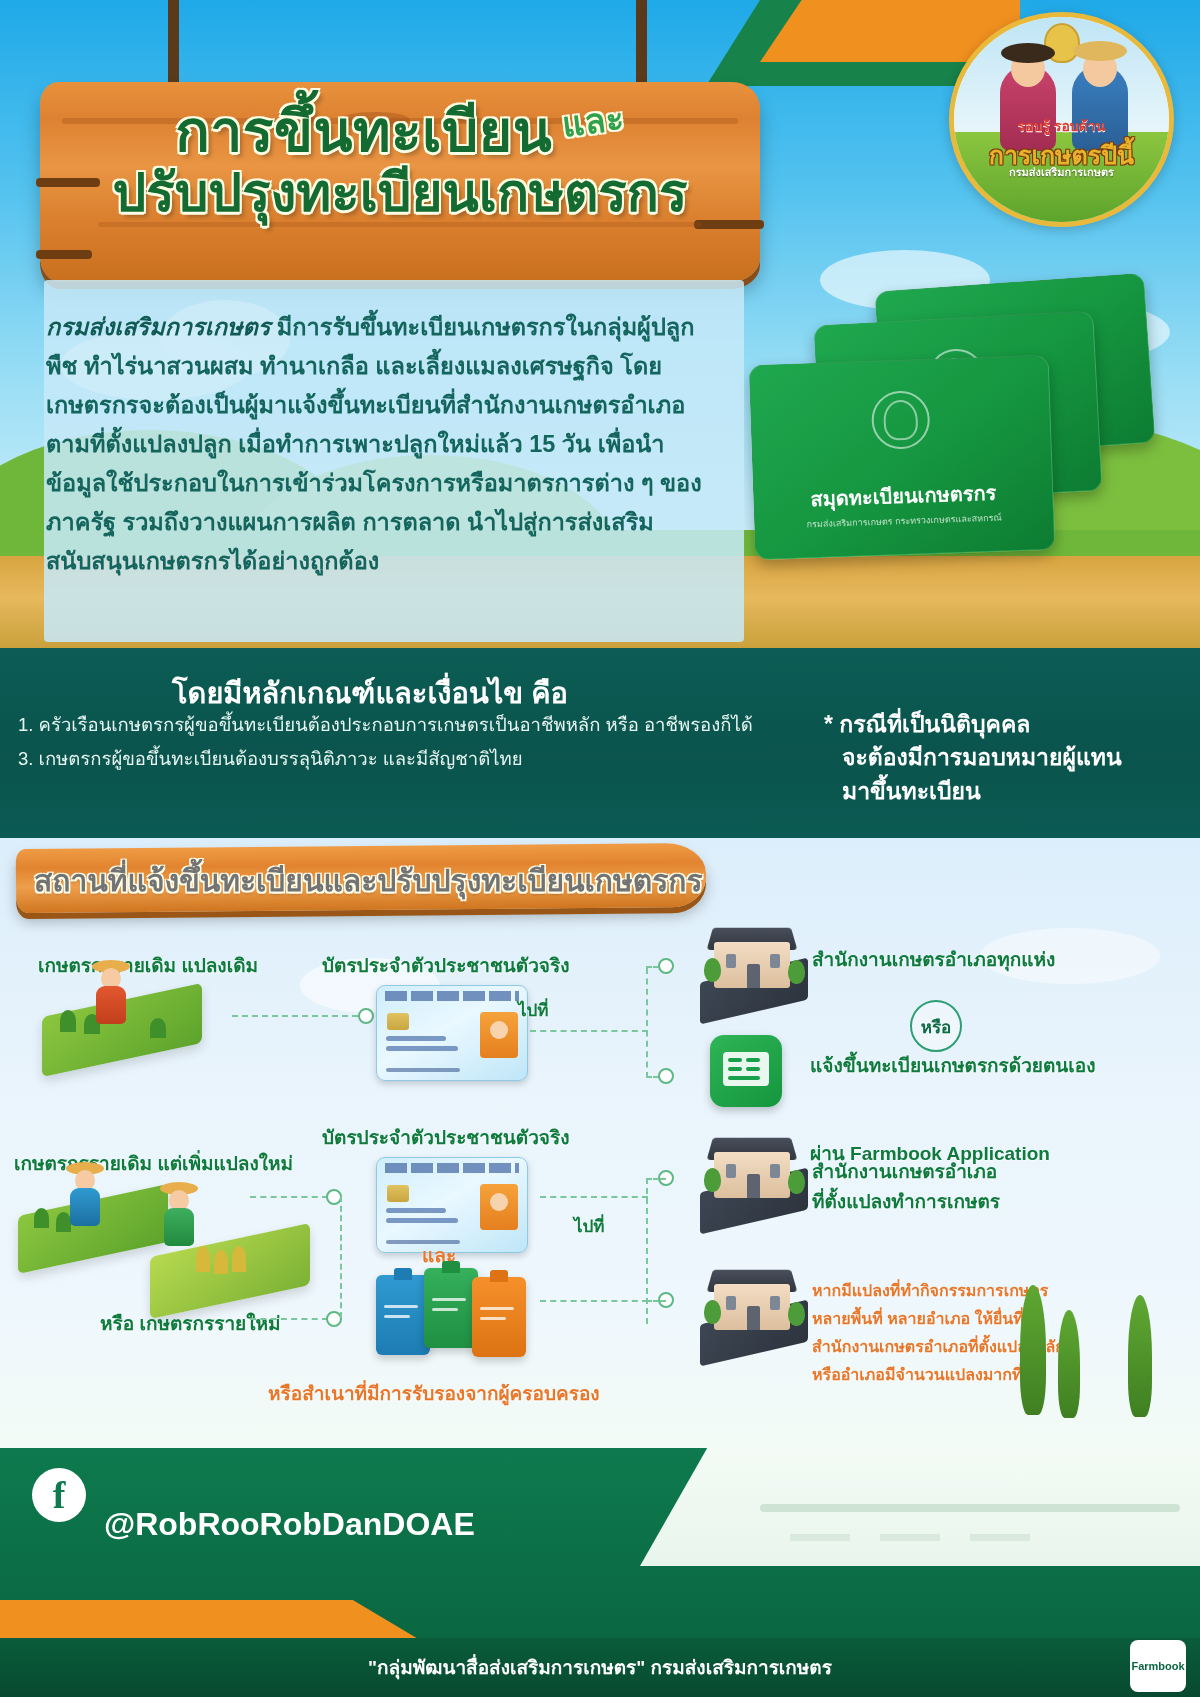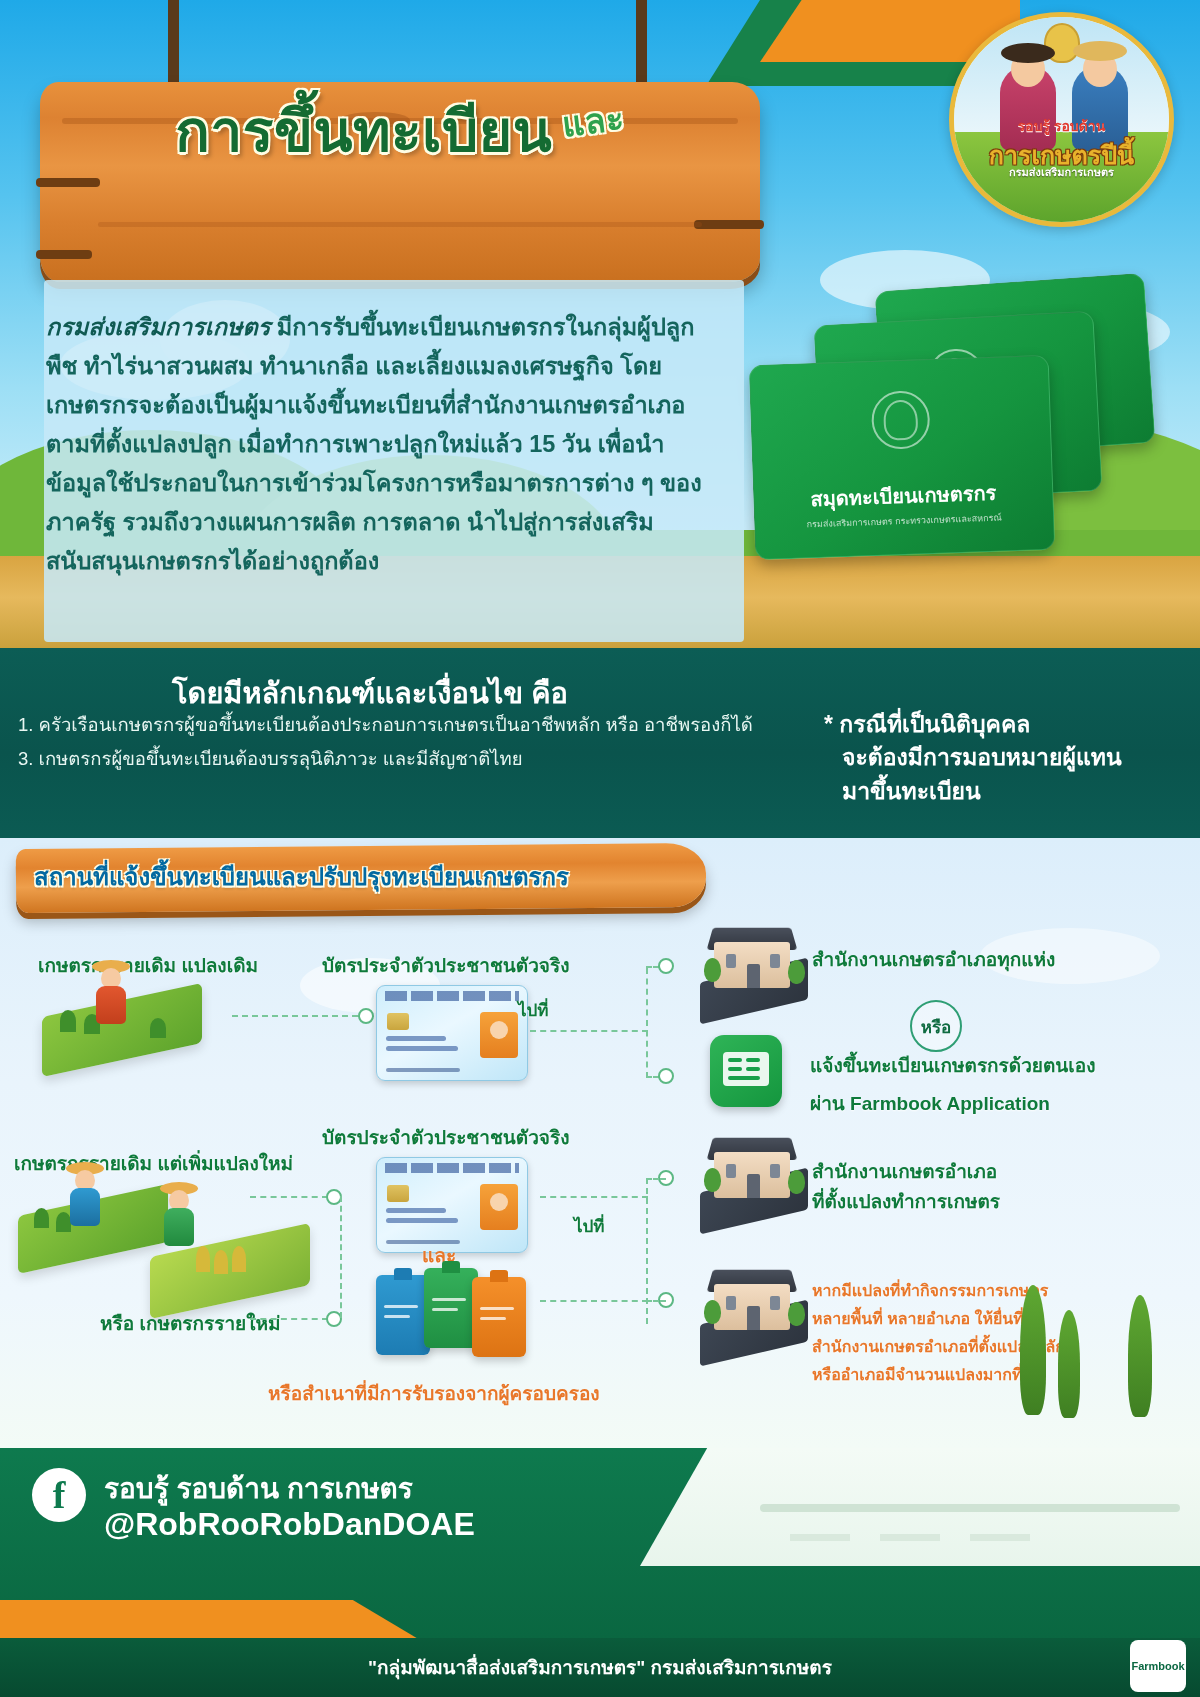"ปรับปรุงทะเบียนเกษตรกร" div.title-l2 { html: none -> <div>ปรับปรุงทะเบียนเกษตรกร</div> }
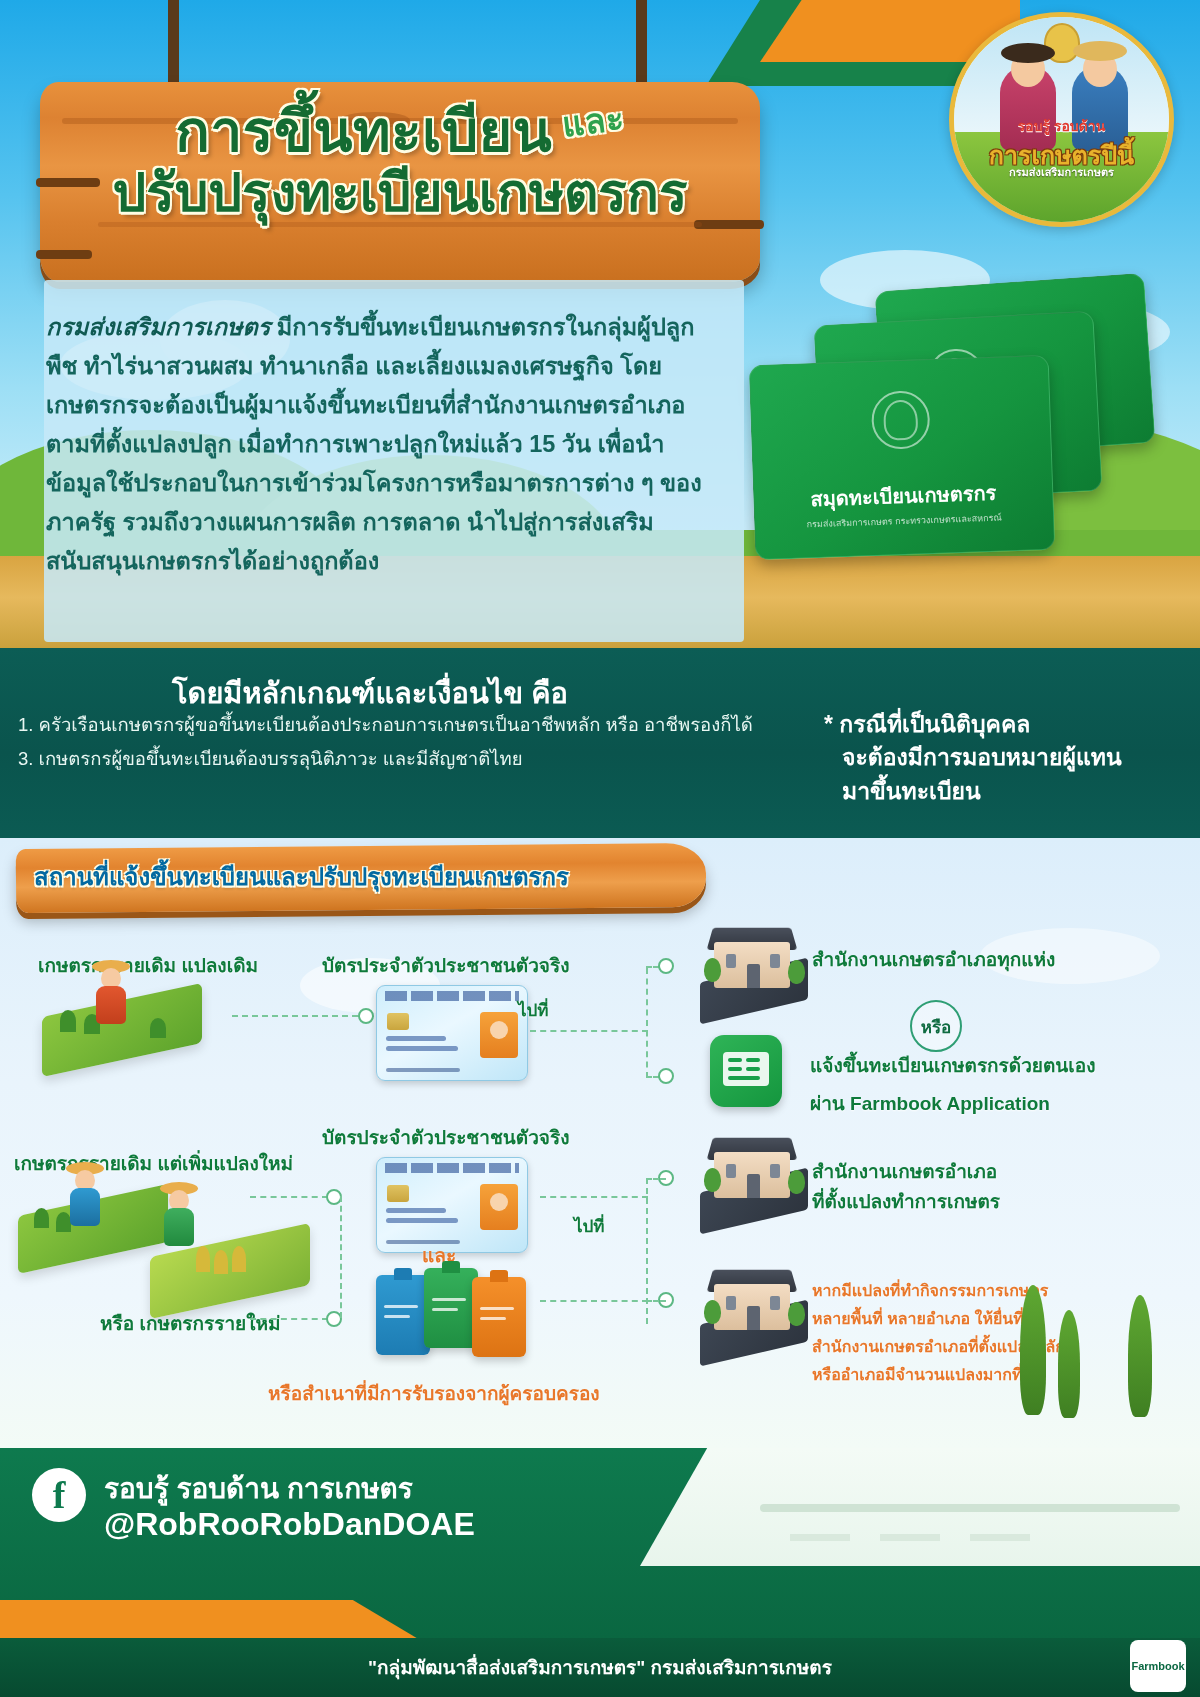"สถานที่แจ้งขึ้นทะเบียนและปรับปรุงทะเบียน" .loc-banner-text { color: #0369a1 -> #737373; font-size: 24px -> 30px }
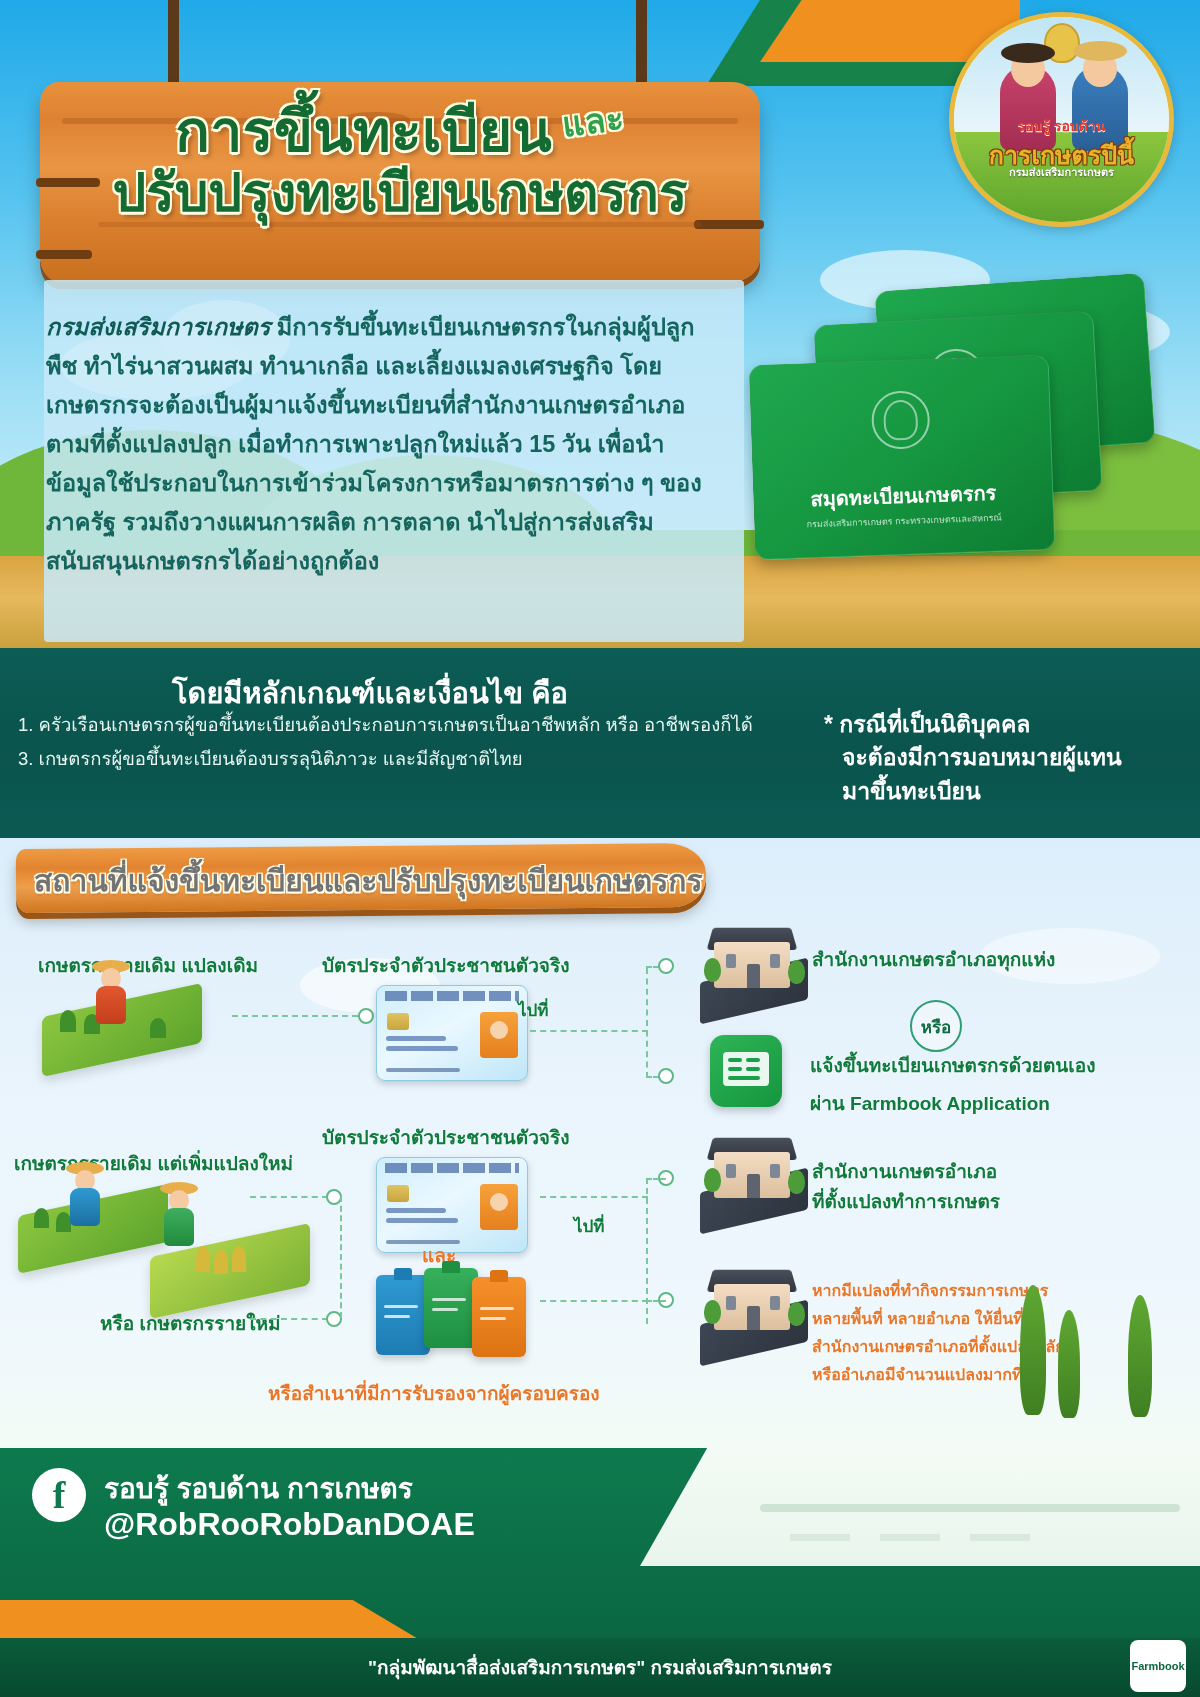"ผ่าน Farmbook Application" div.flow-label { top: 1088px -> 1138px }
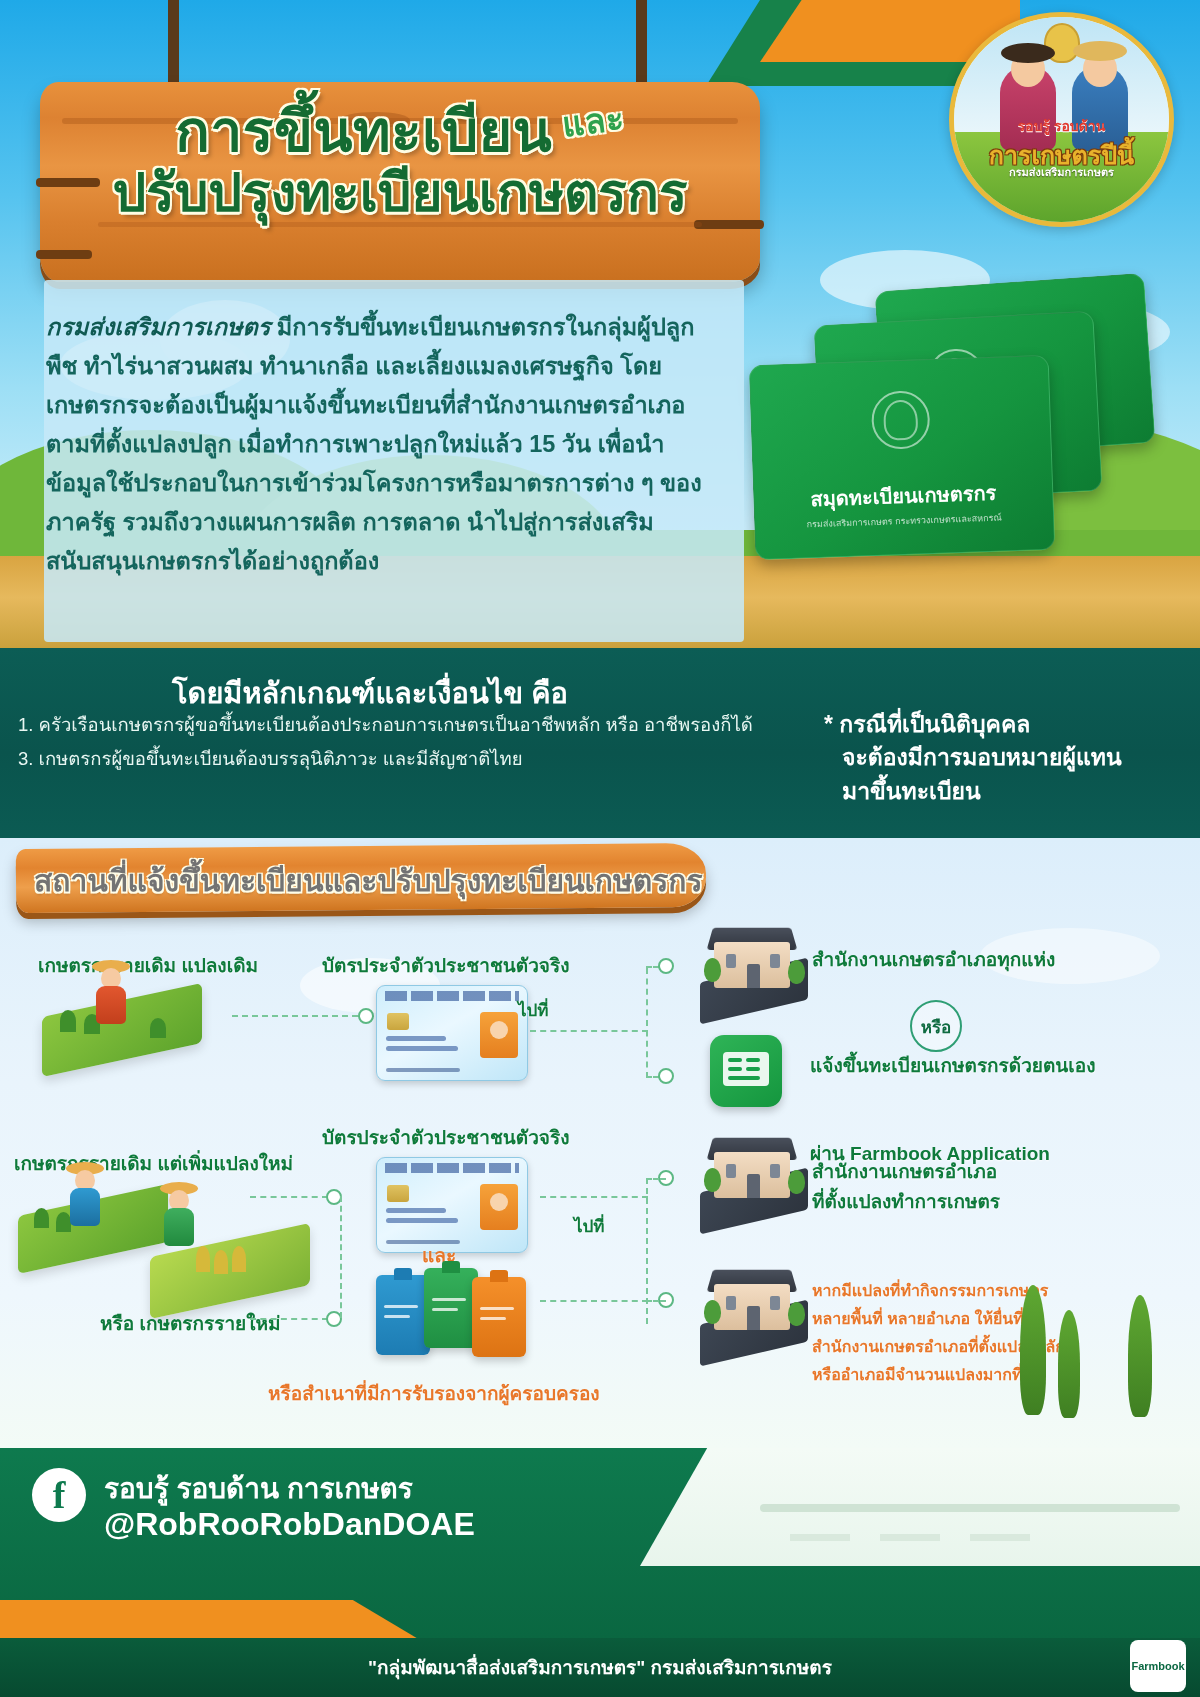"รอบรู้ รอบด้าน การเกษตร" div.fb-l1 { html: <div>รอบรู้ รอบด้าน การเกษตร</div> -> none }
